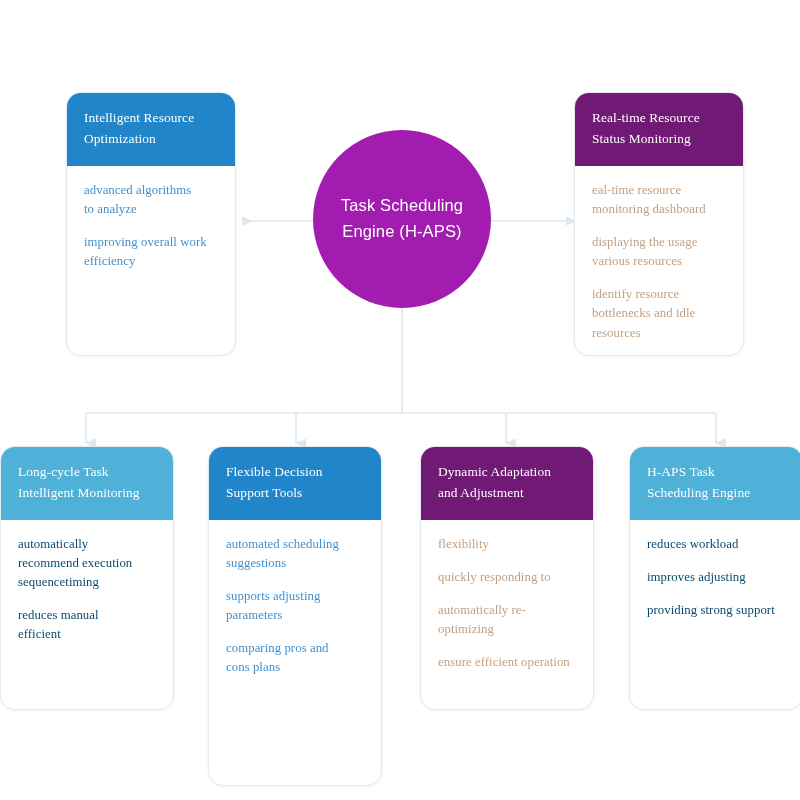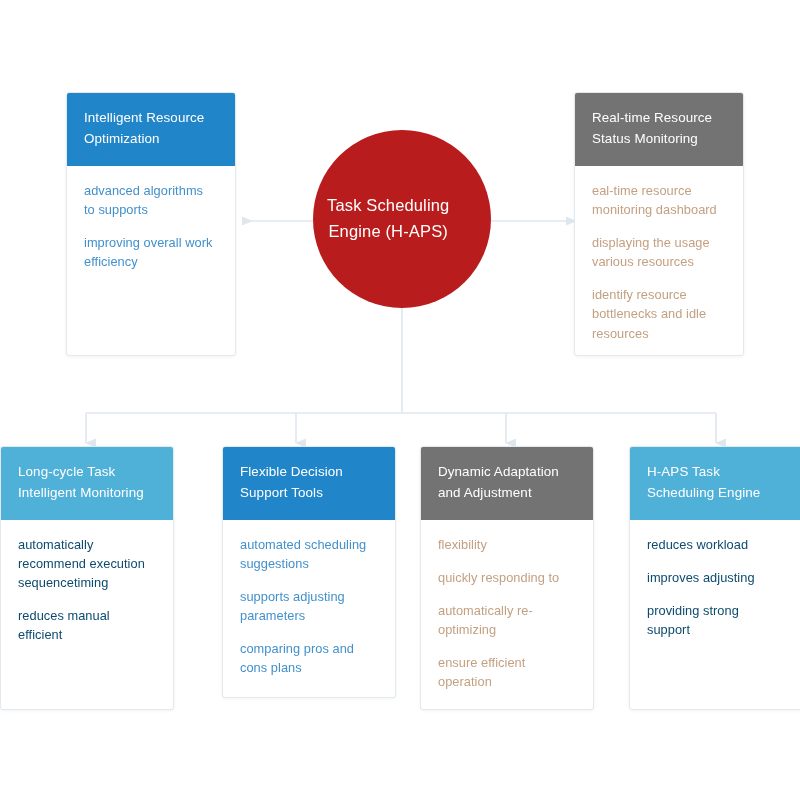"Intelligent Resource" .card { border-radius: 3px -> 15px; font-family: none -> Liberation Serif, serif }
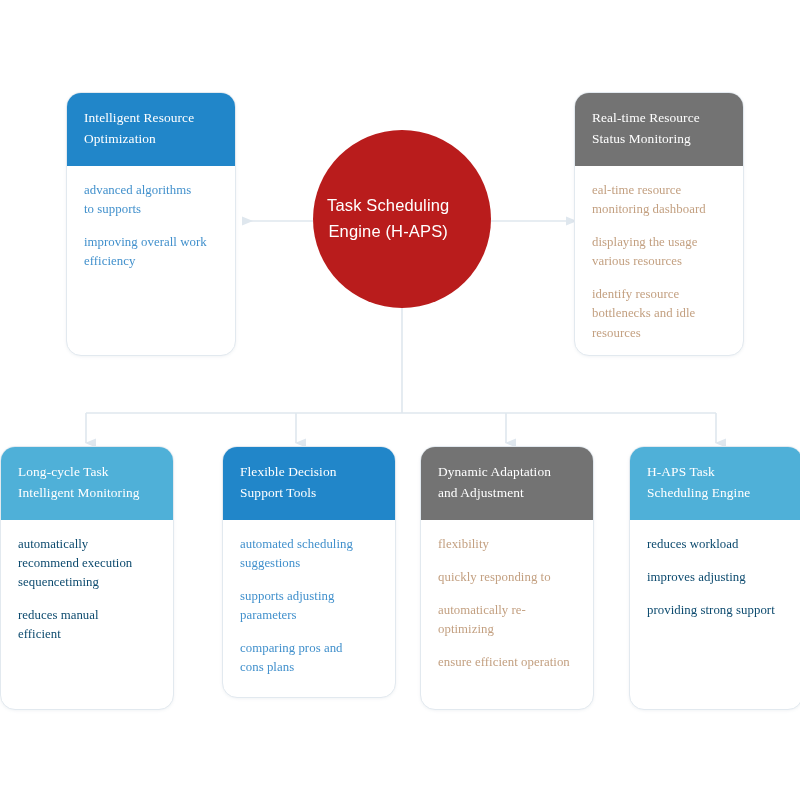"Real-time Resource" .accent-tan .card-header { background: #737373 -> #701a75 }
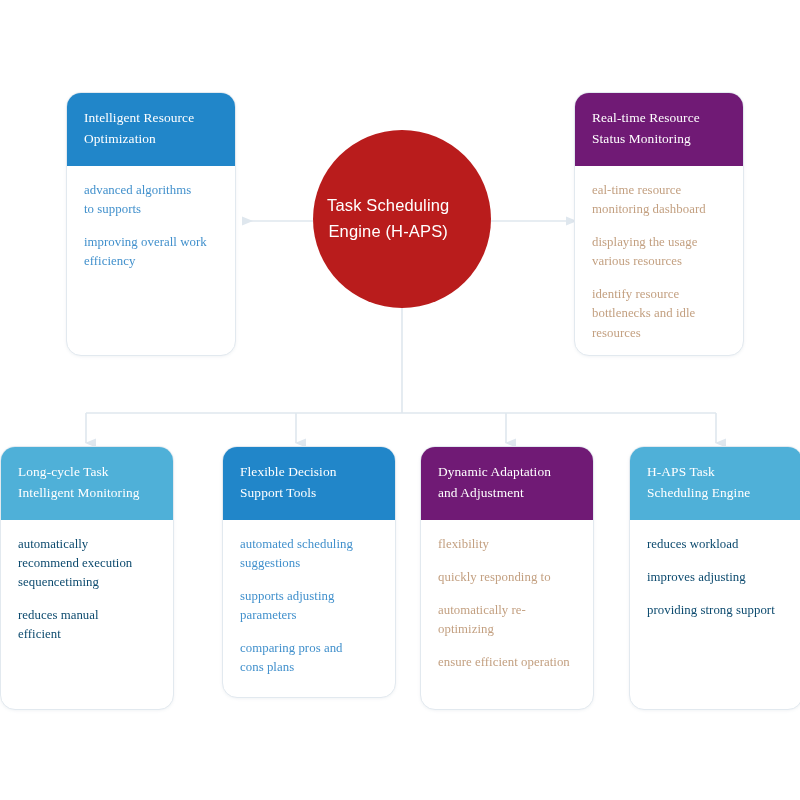"advanced algorithms" div.card-bullet { text: supports -> analyze }
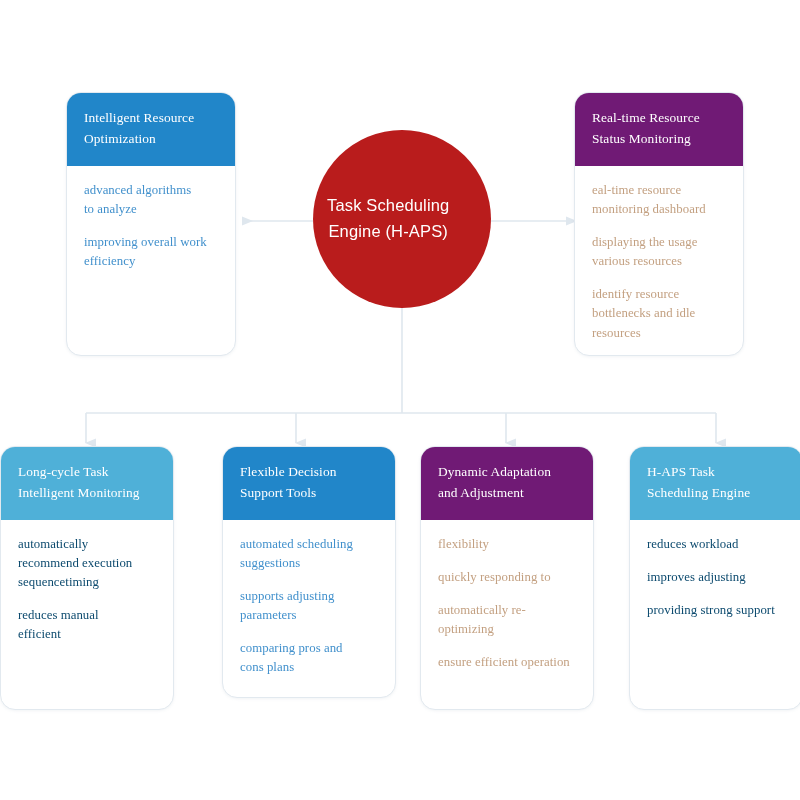"Task Scheduling" .center-node { background: #b91c1c -> #a21caf; justify-content: none -> center }
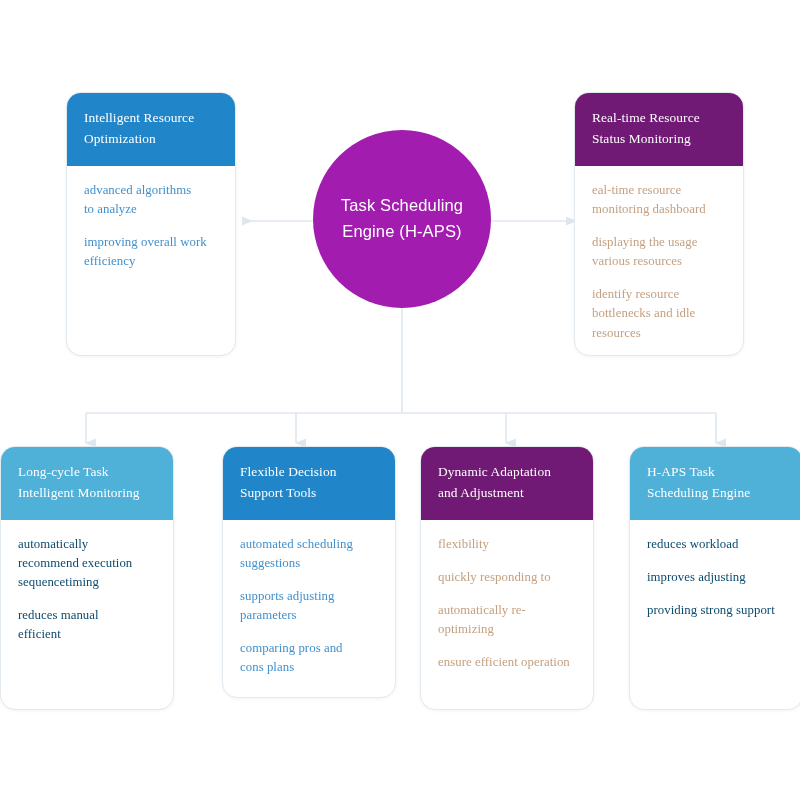"Flexible Decision" #card-bottom-2 { height: 252px -> 340px; left: 222px -> 208px }
